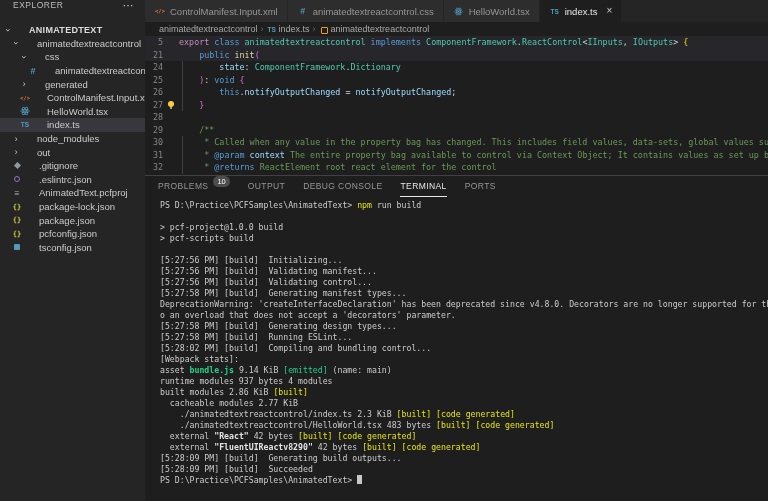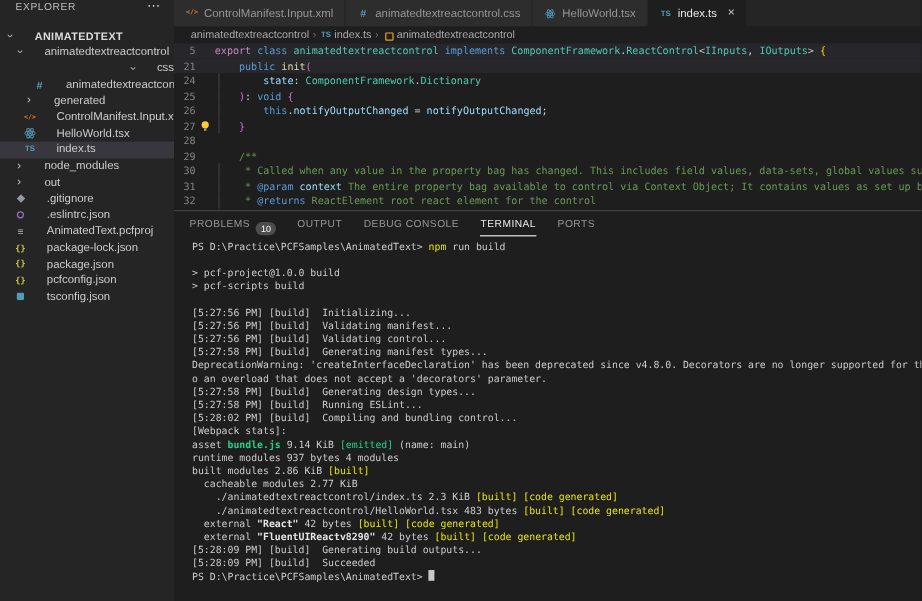"css" div.tree-row { justify-content: flex-end -> none }
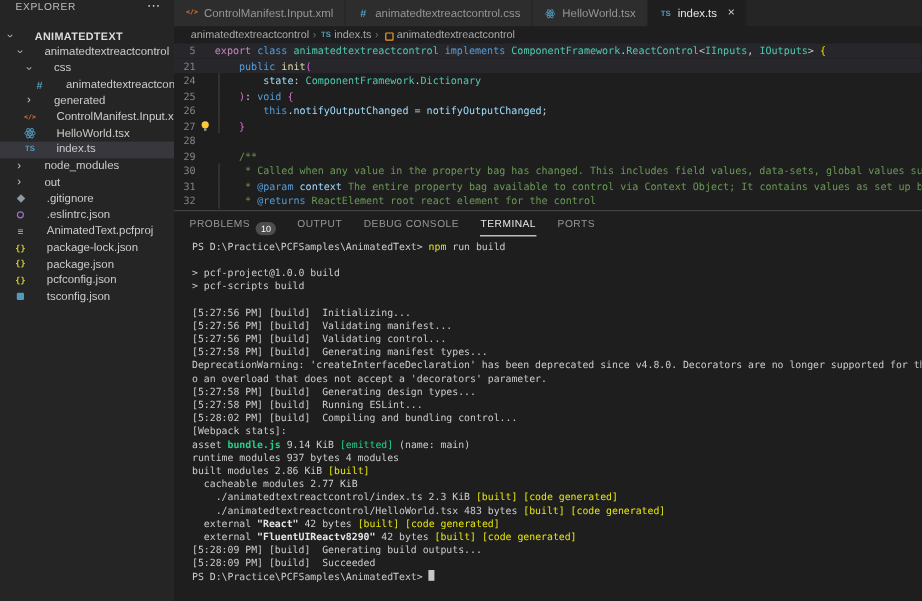"PROBLEMS" .ptab { align-items: flex-end -> flex-start }
